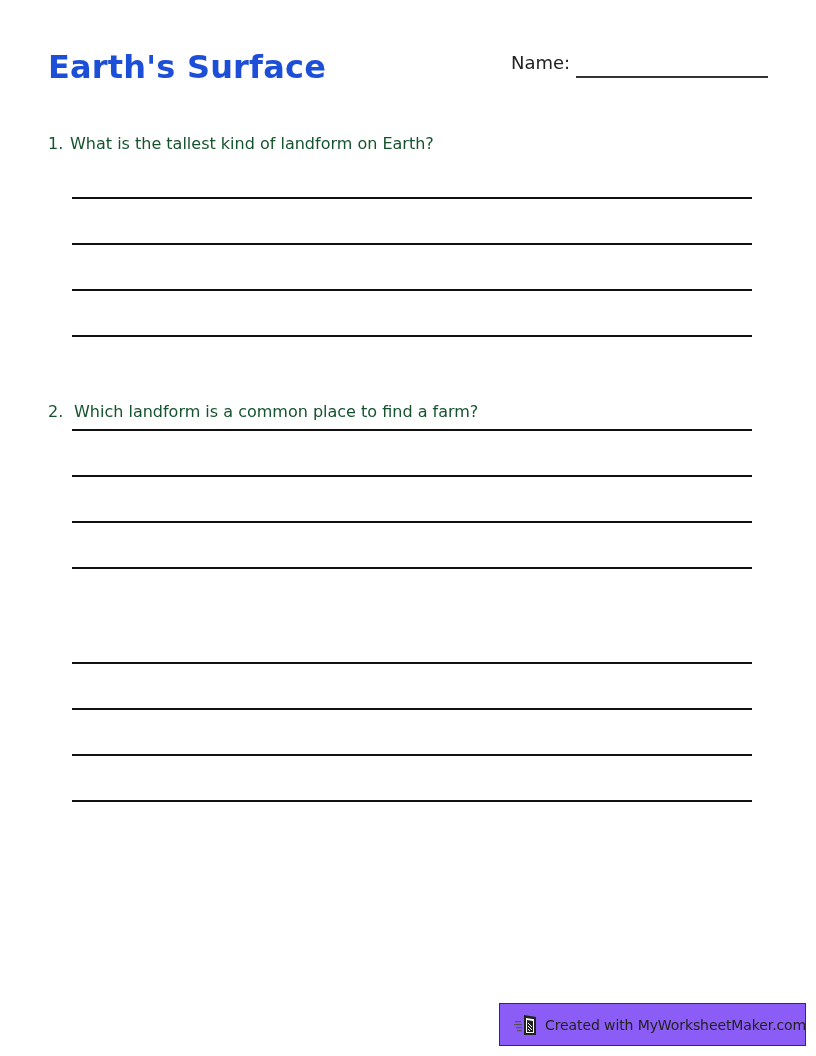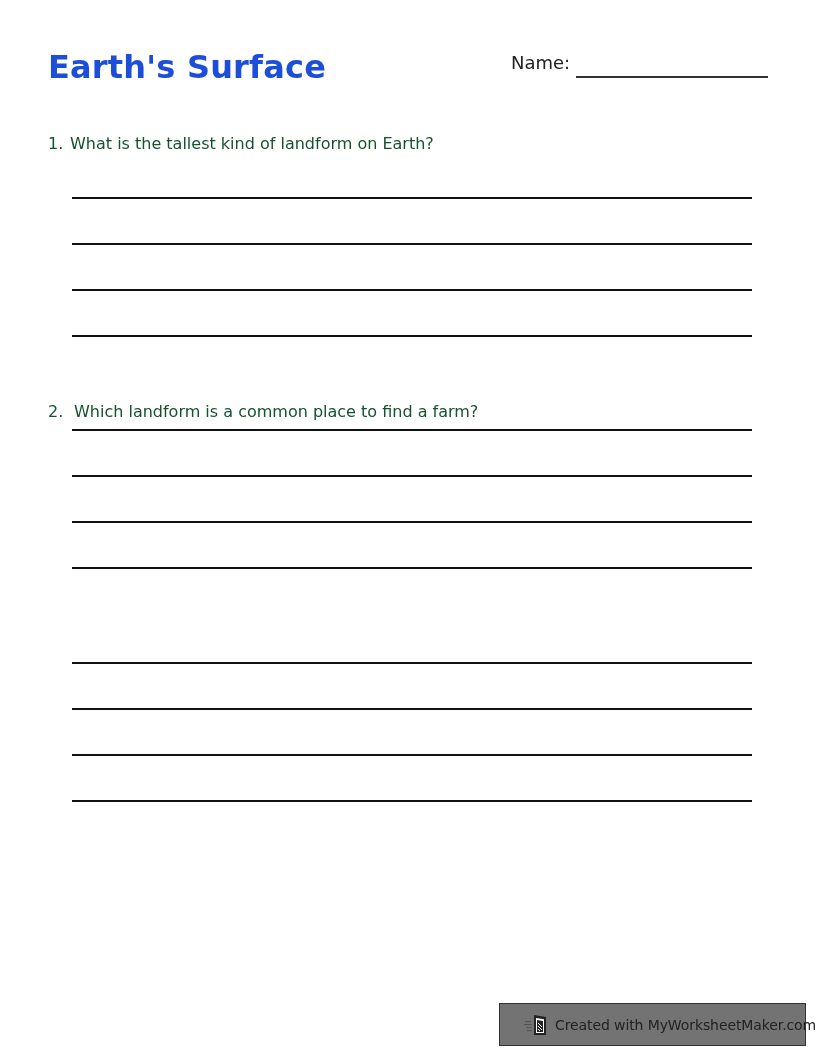"Created with MyWorksheetMaker.com" .footer-badge { background: #737373 -> #8b5cf6; padding-left: 24px -> 14px }
